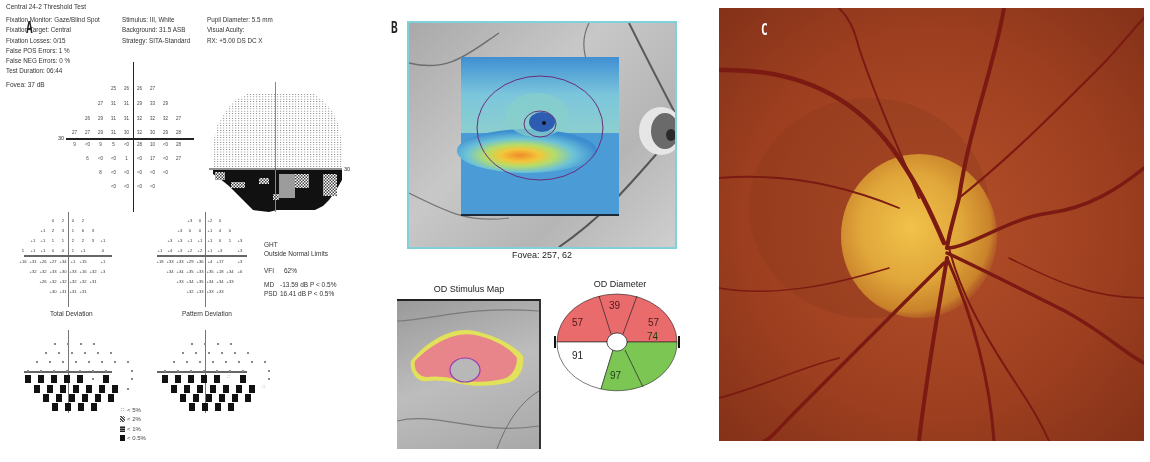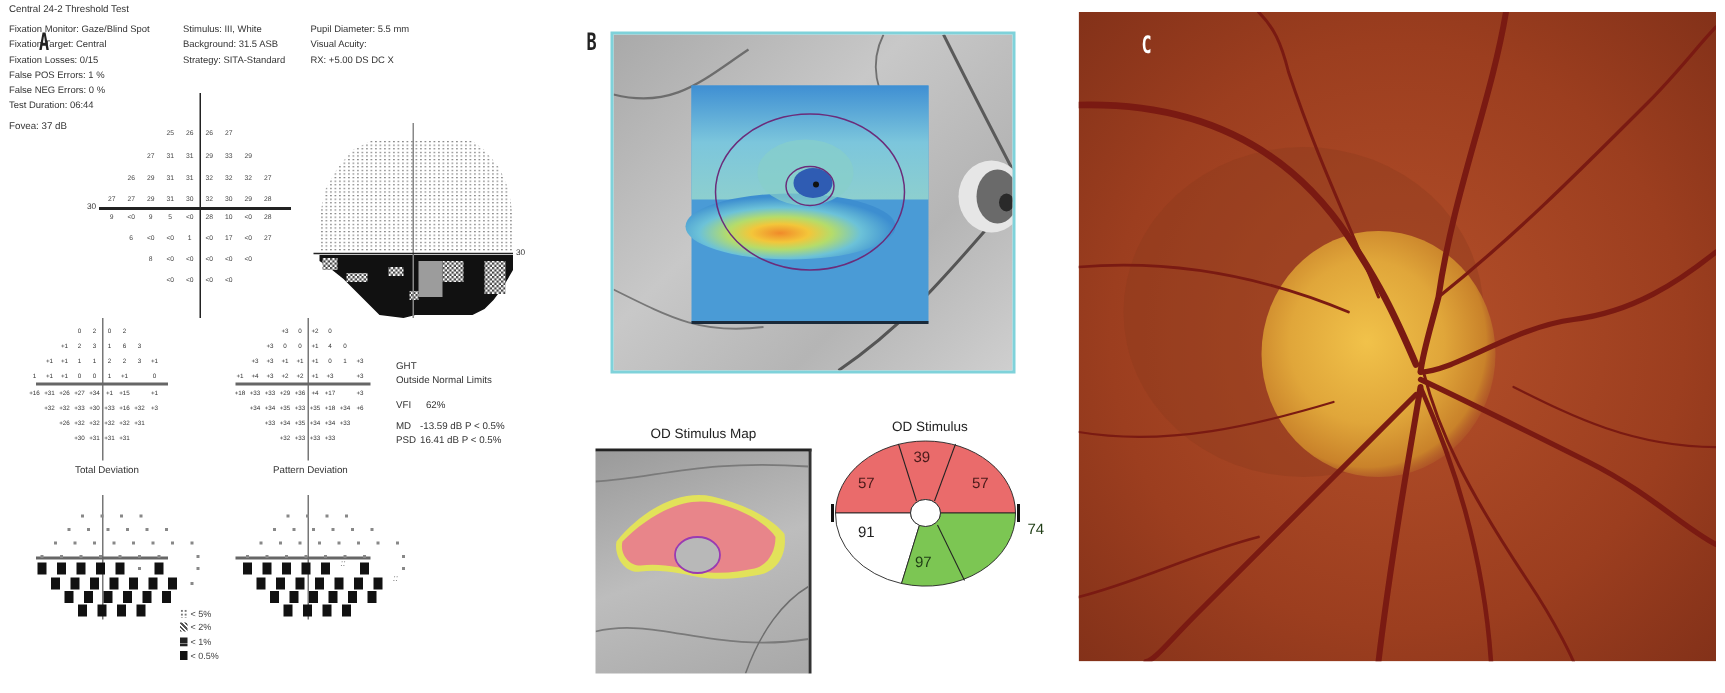"Fovea: 257, 62" div.abs { html: none -> <div>Fovea: 257, 62</div> }
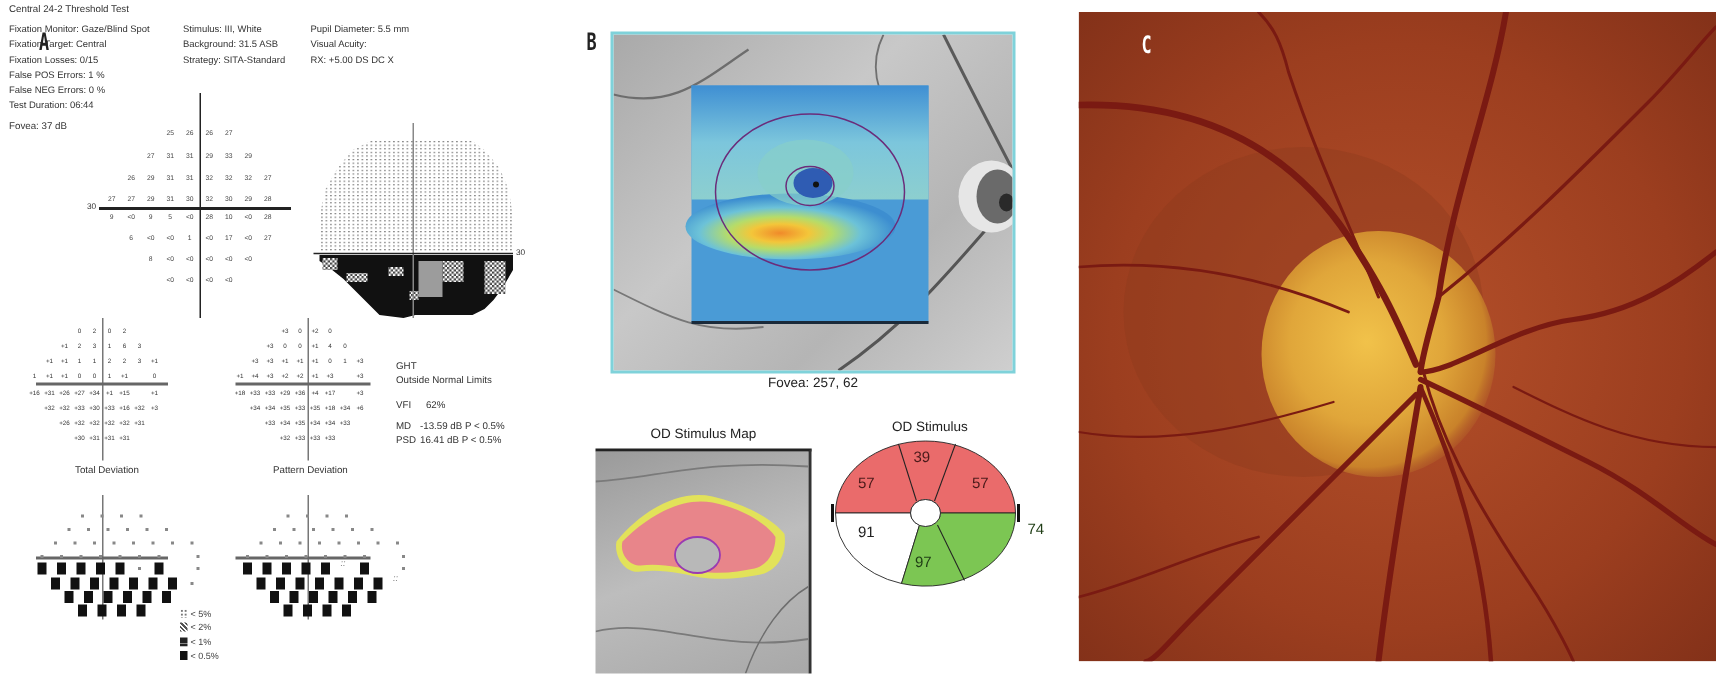"OD Stimulus" div.abs { text: Stimulus -> Diameter }
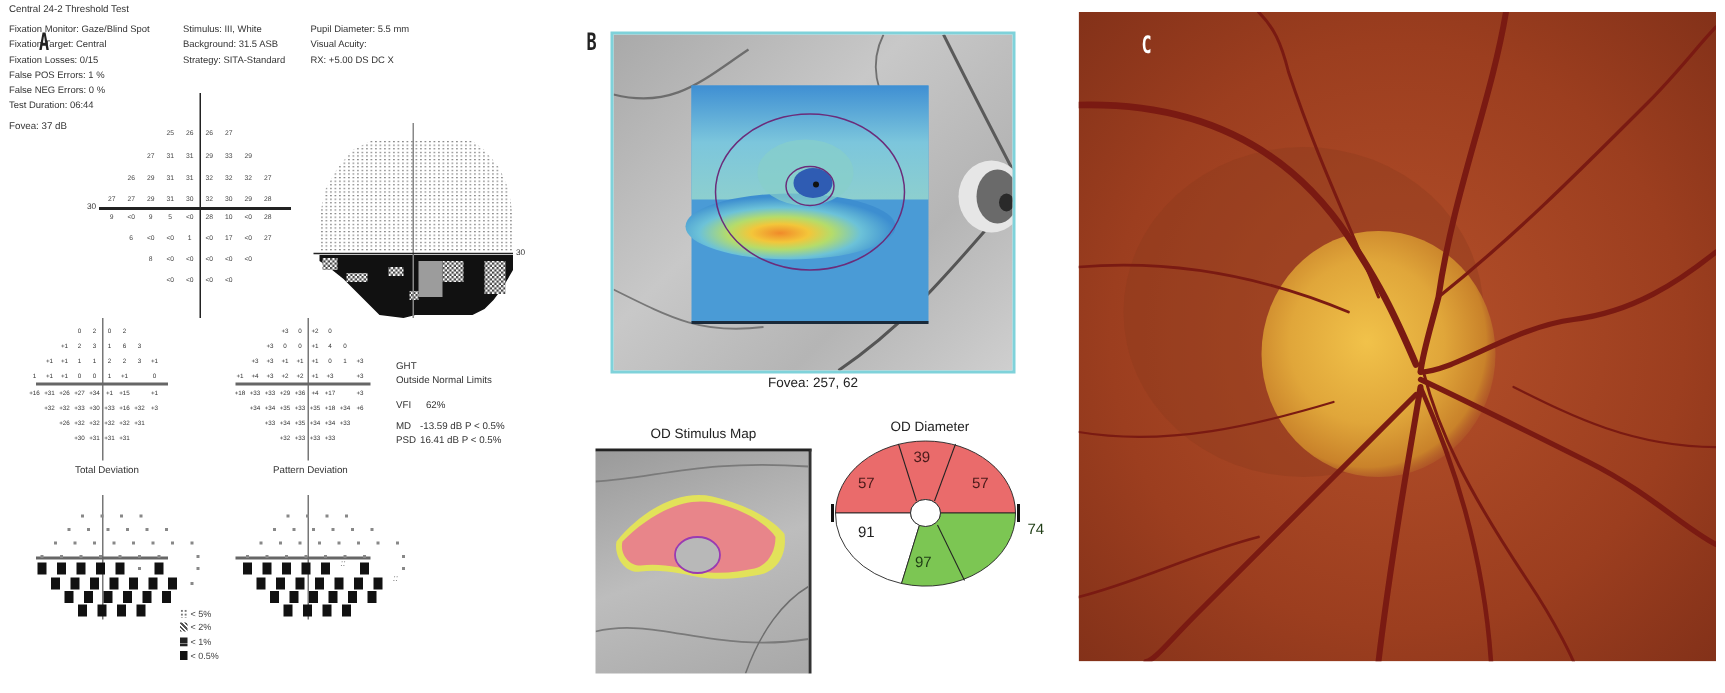"74" div.abs { margin-left: 38px -> none; top: 56px -> 39px }
